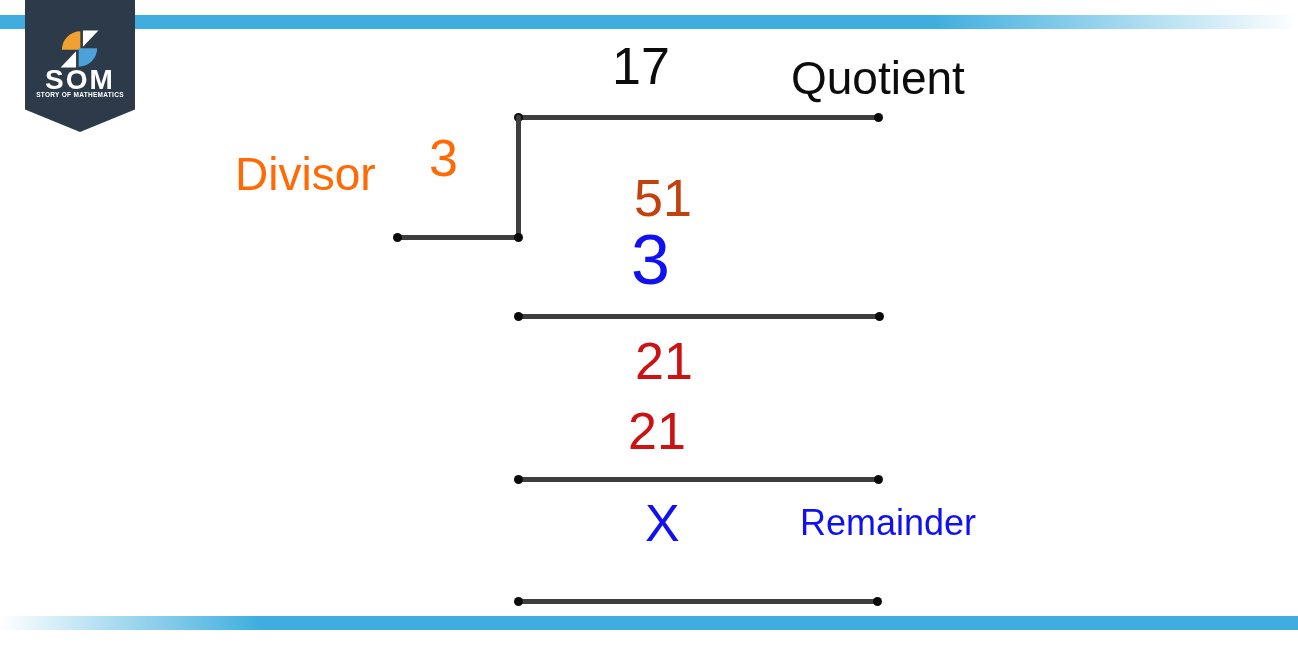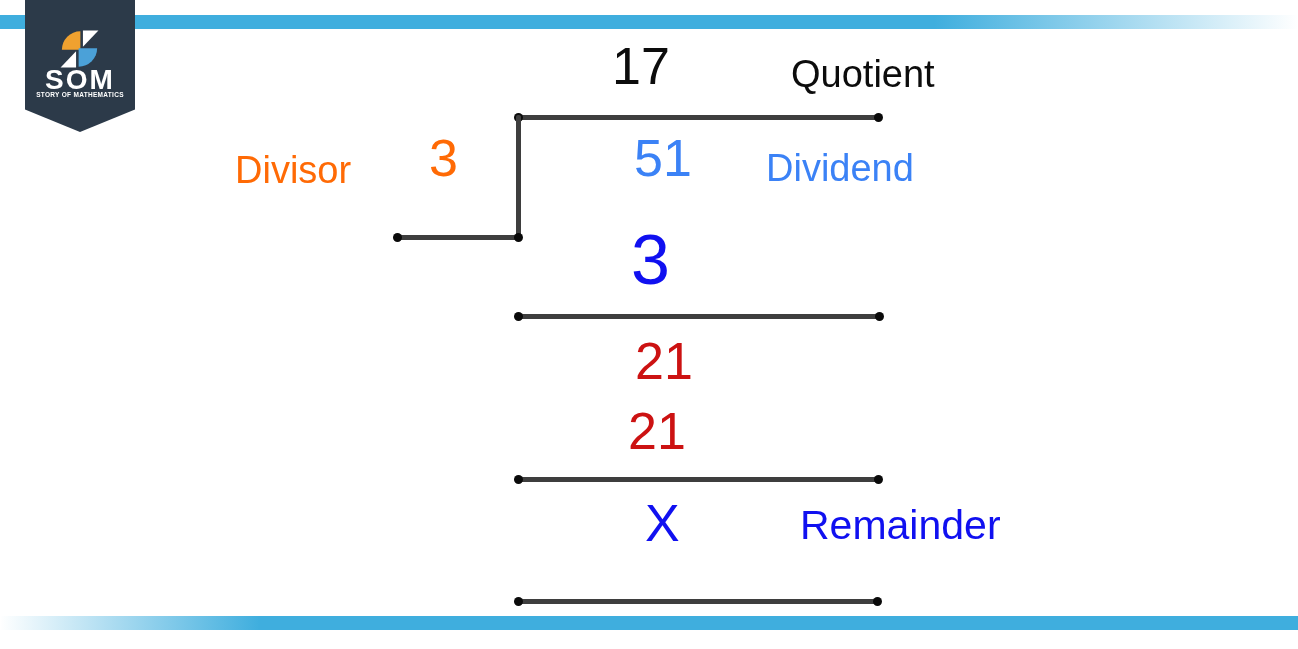"Quotient" .label { font-size: 38px -> 46px }
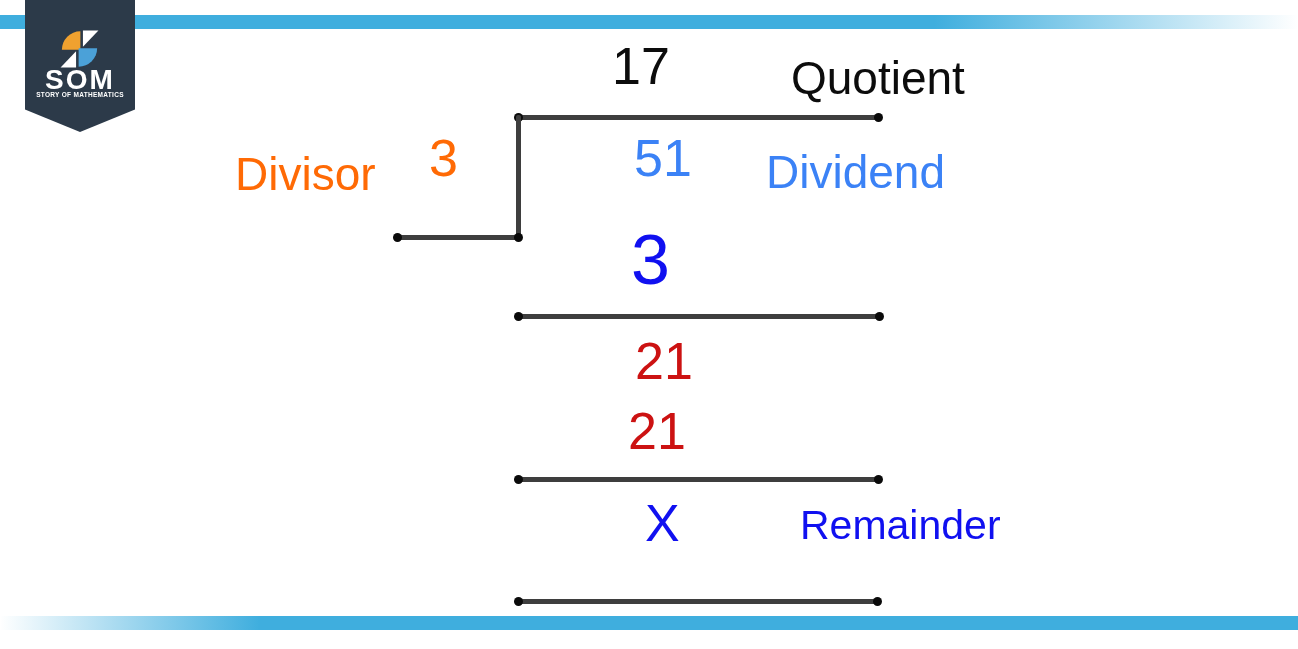"51" .c-pink { color: #3b82f6 -> #c2410c; margin-top: none -> 40px }
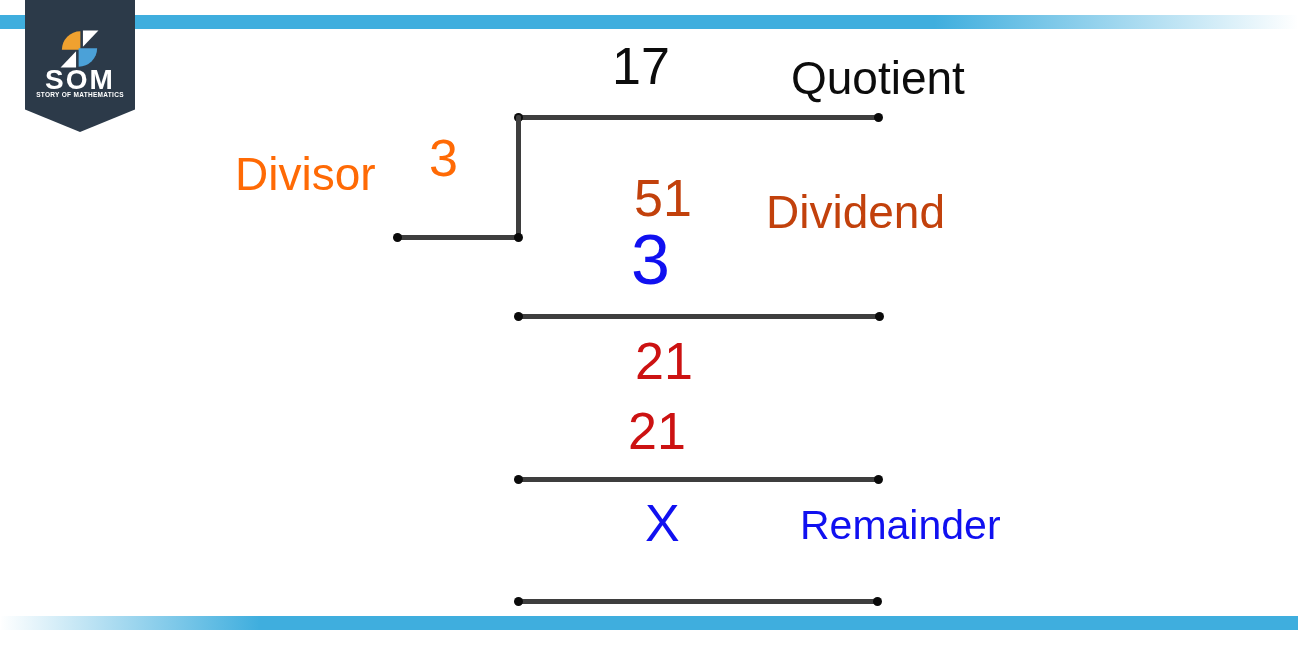"Dividend" div.txt { html: <div>Dividend</div> -> none }
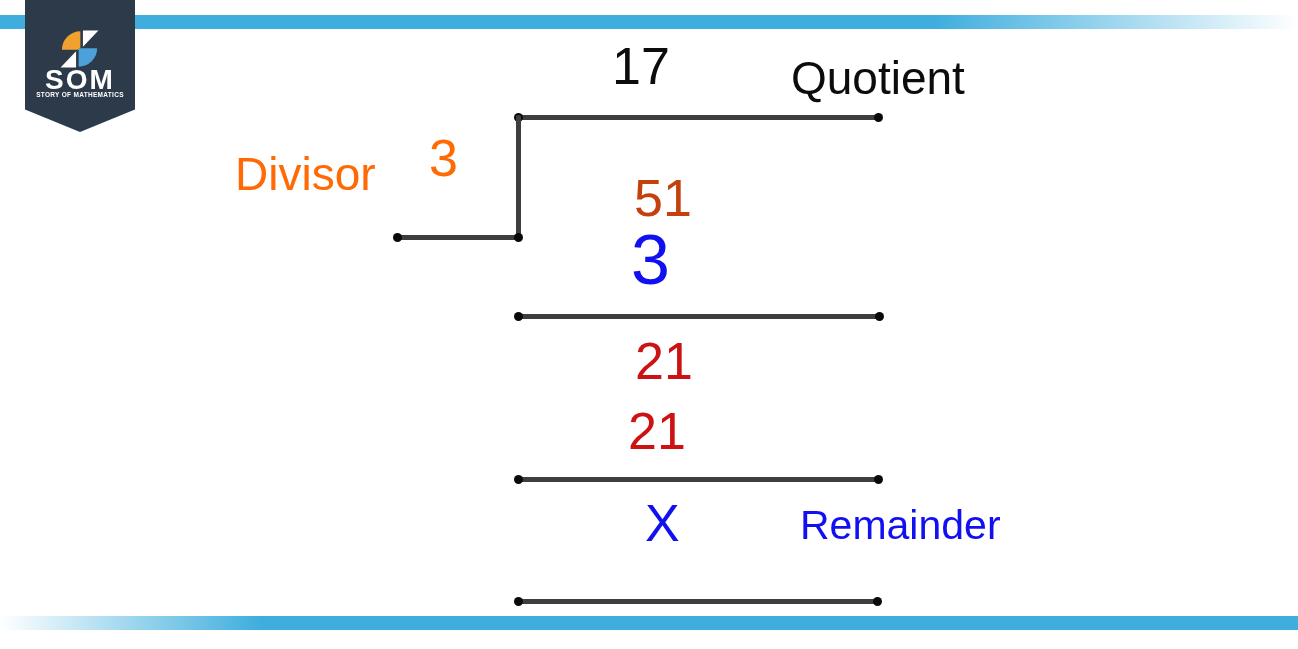"Remainder" .t-remainder-l { font-size: 41px -> 36px }
